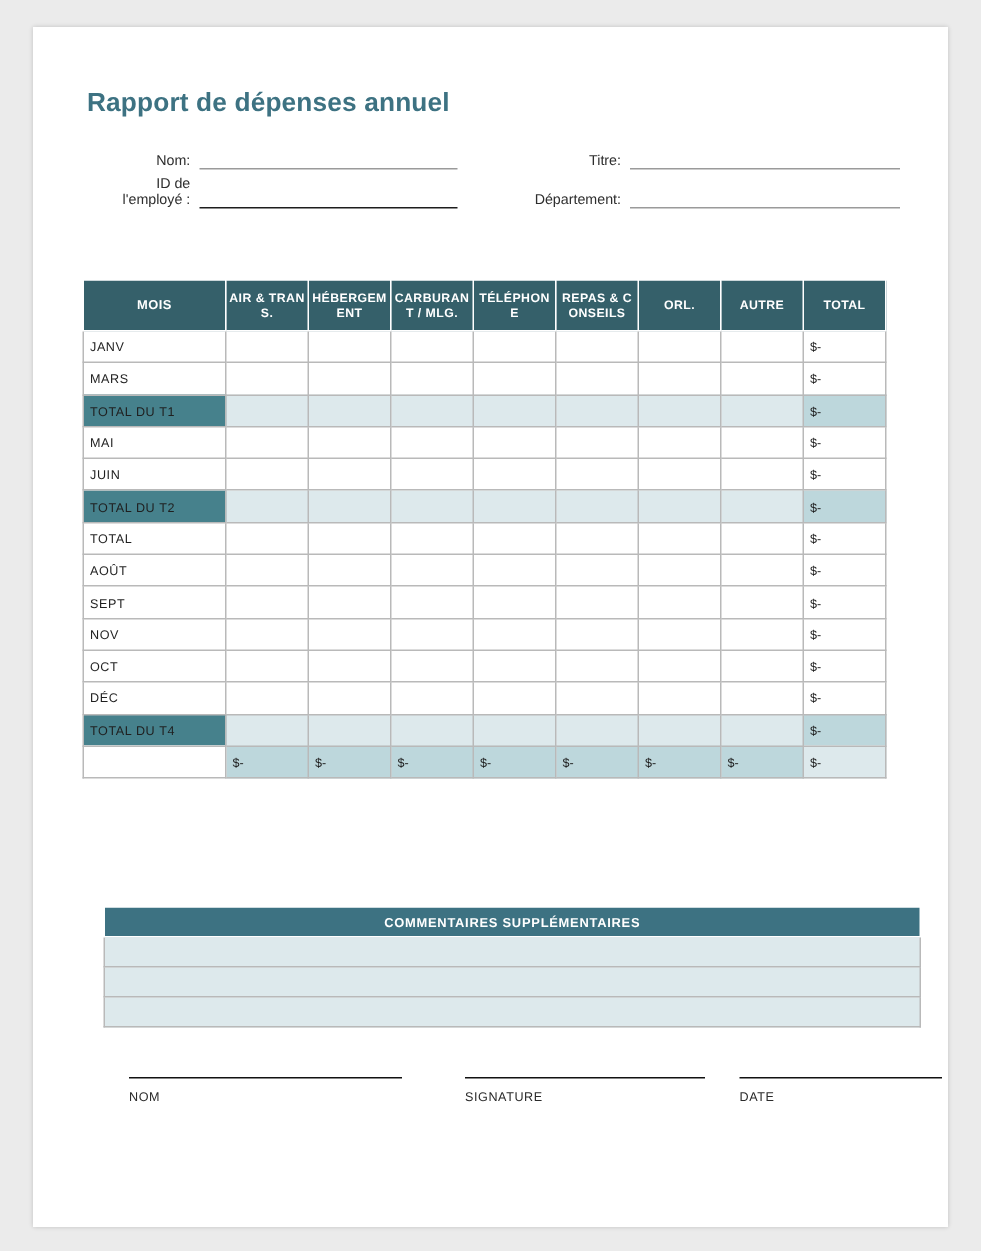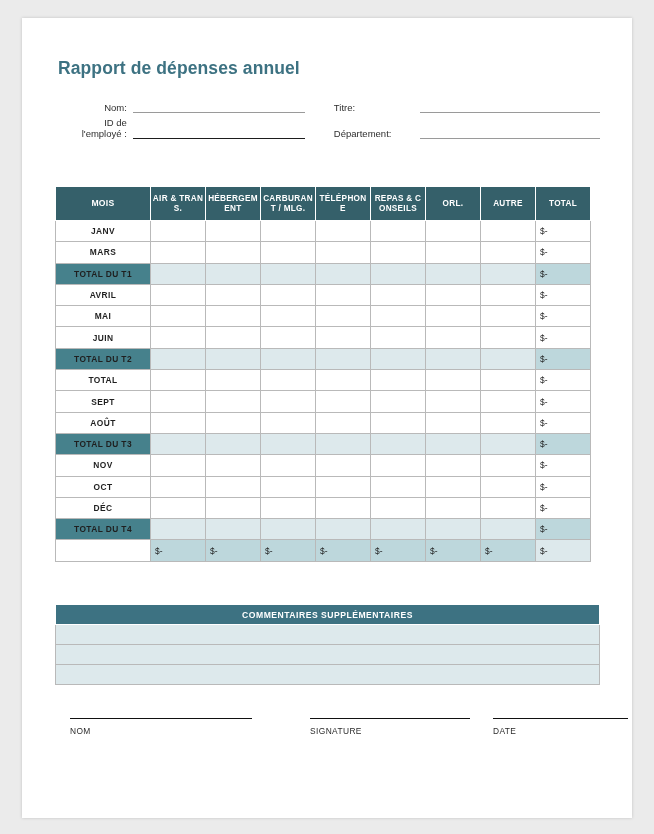"Titre:" .fl-label-r { text-align: none -> right }
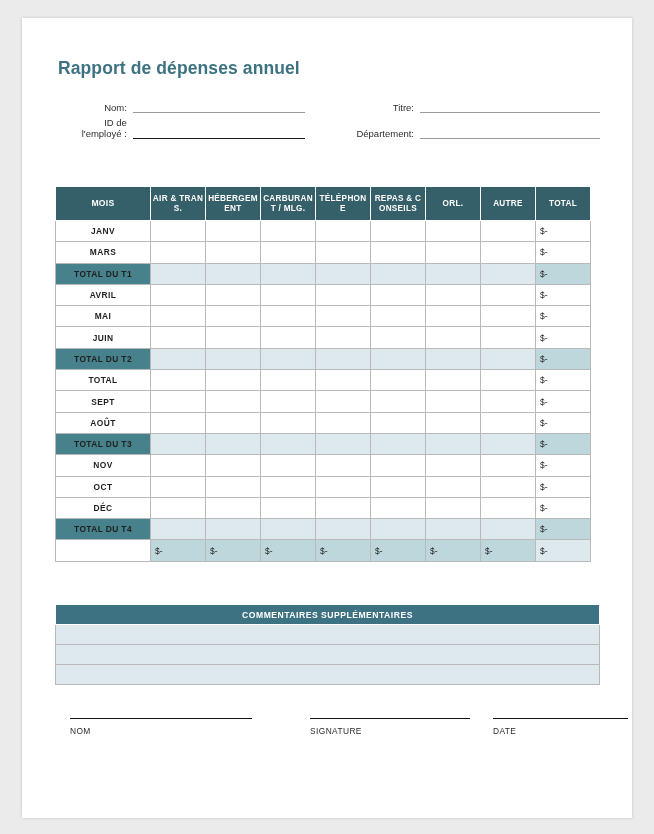"JANV" td.month-label { font-weight: bold -> normal; text-align: center -> left }
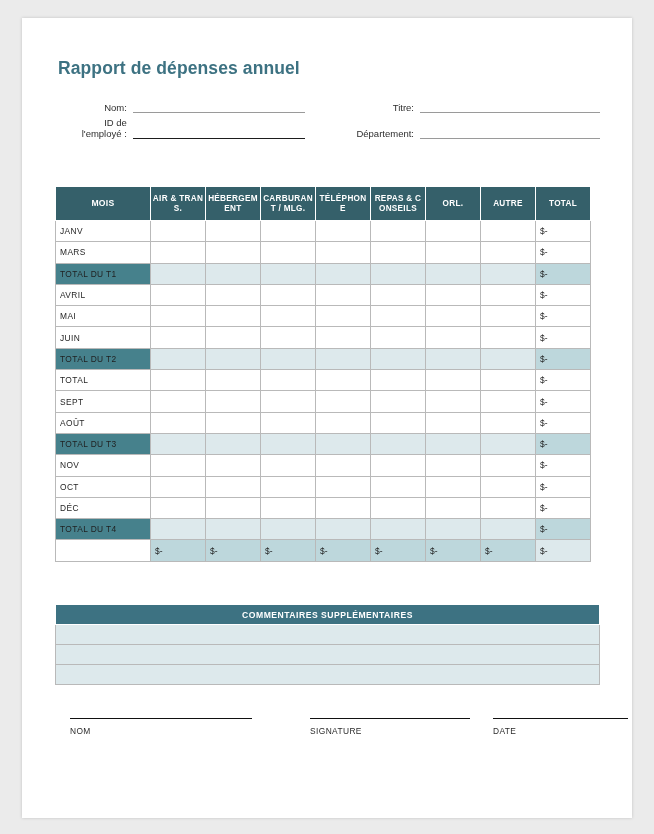"AVRIL" tr { html: <tr> <td>AVRIL</td> <td></td> <td></td> <td></td> <td></td> <td></td> <td></td> <td></td> <td>$-</td> </tr> -> none }
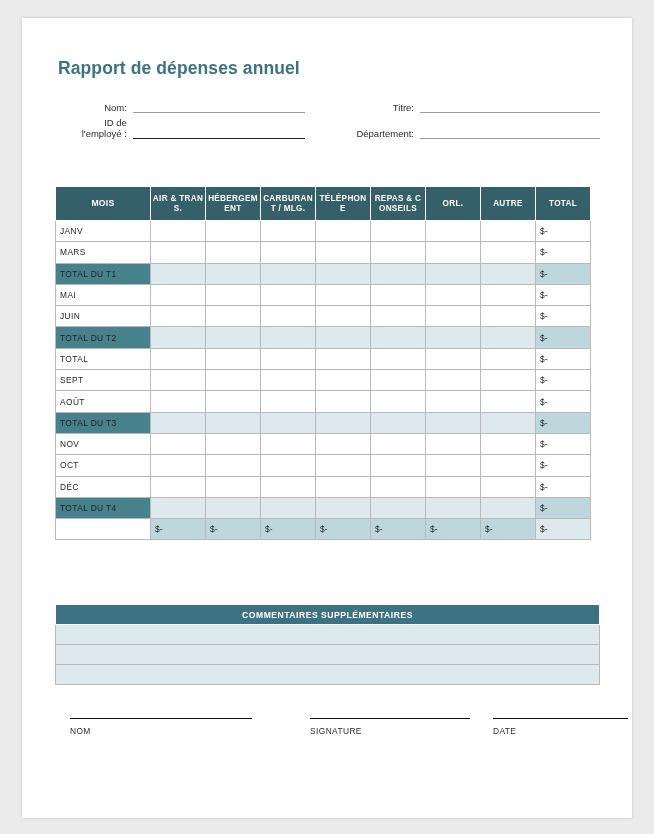"SEPT" tr { order: before "AOÛT" -> after "AOÛT" }
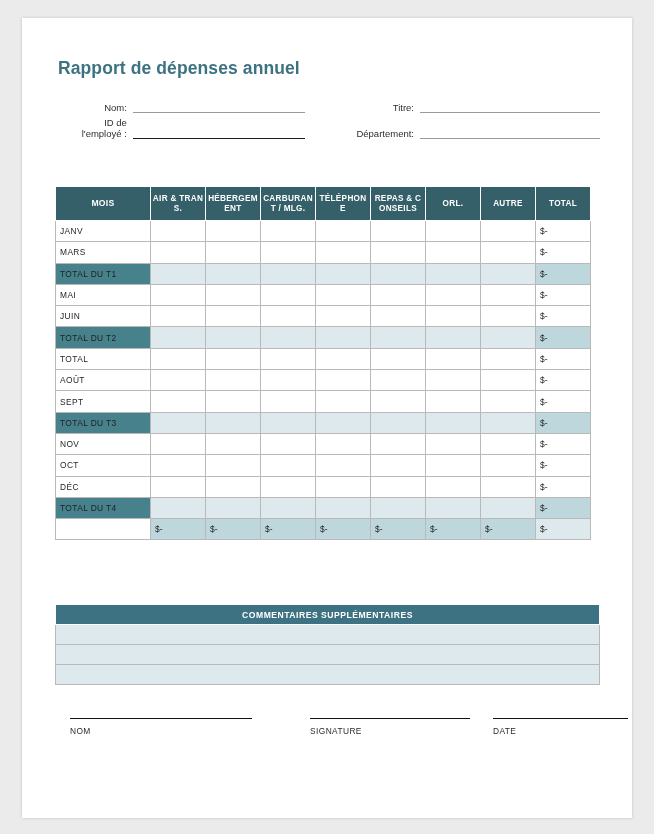"TOTAL DU T3" tr.qtr { html: <tr> <td>TOTAL DU T3</td> <td></td> <td></td> <td></td> <td></td> <td></td> <td></td> <td></td> <td>$-</td> </tr> -> none }
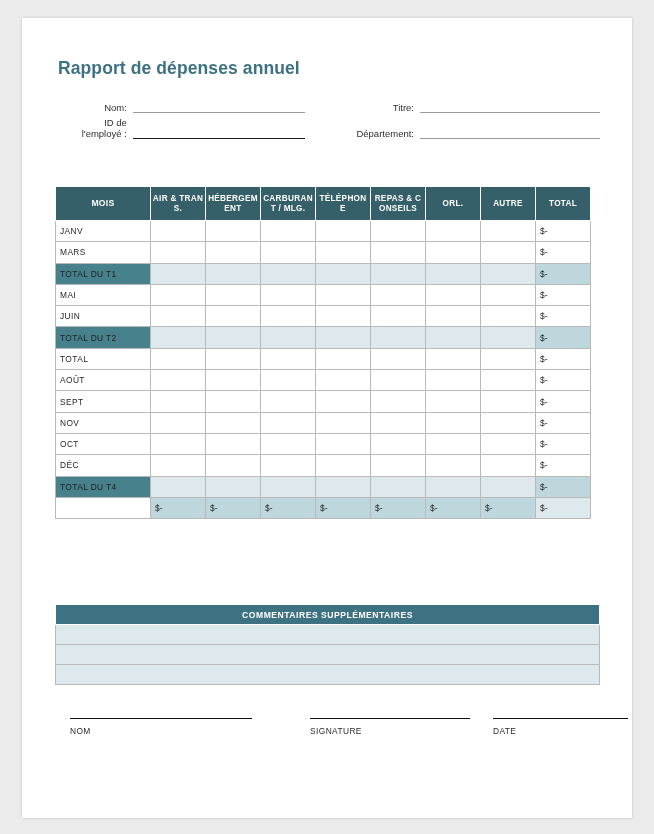"COMMENTAIRES SUPPLÉMENTAIRES" table.comments { left: 33px -> 47px }
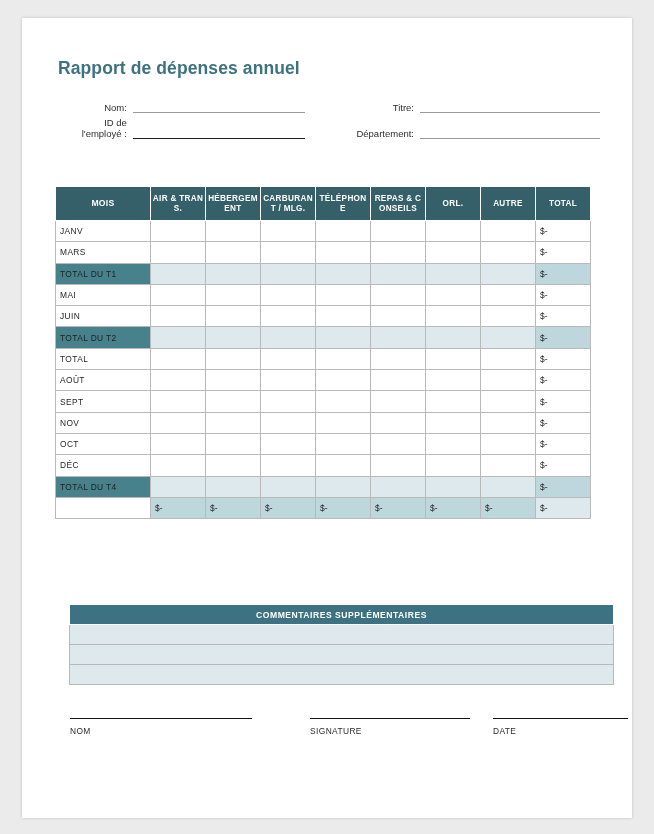"NOM" .sb-1 { left: 15px -> 31px }
